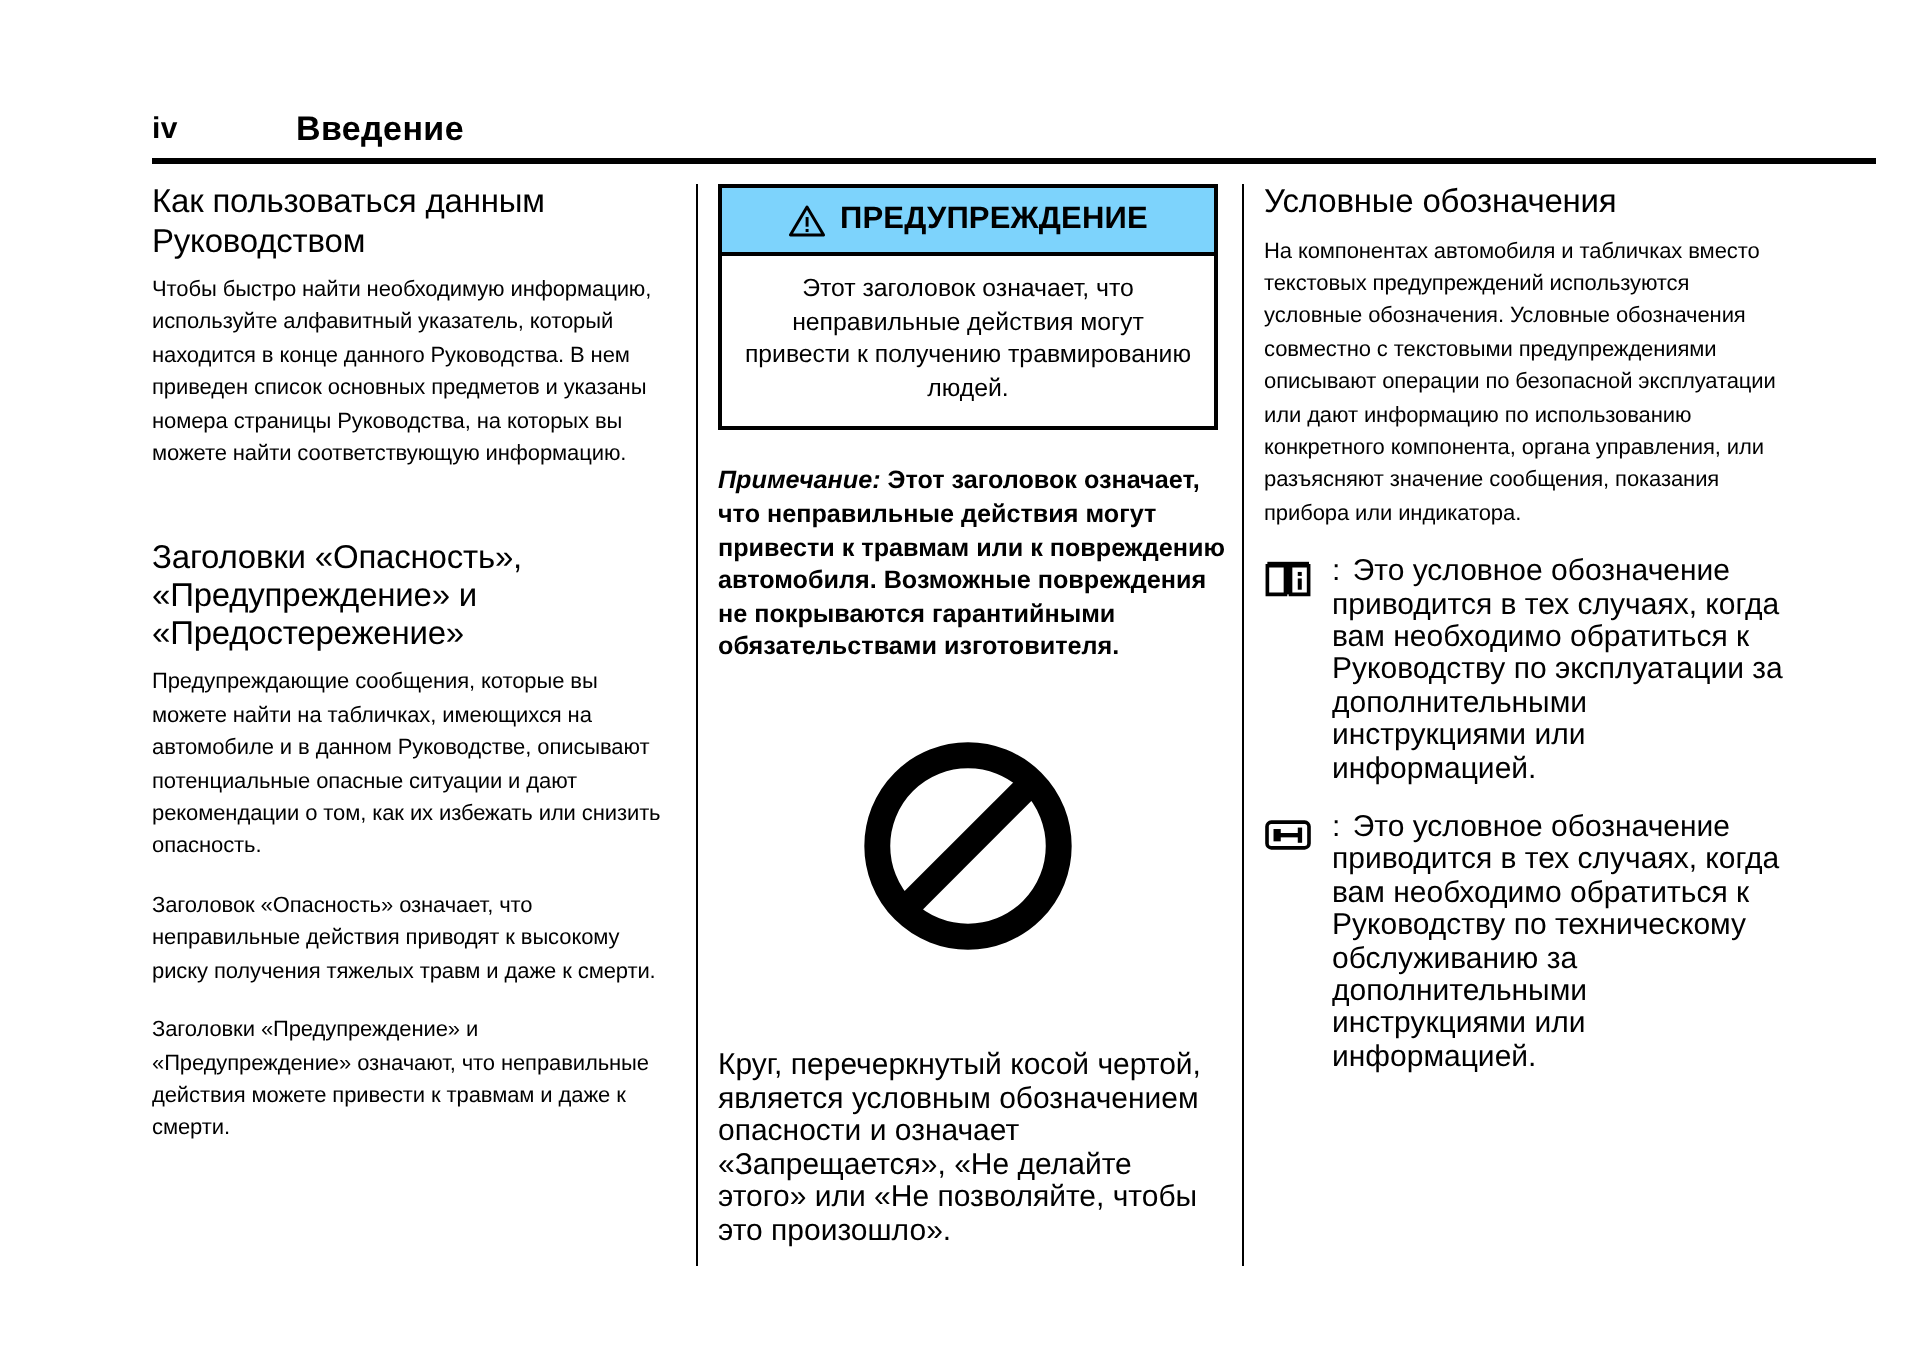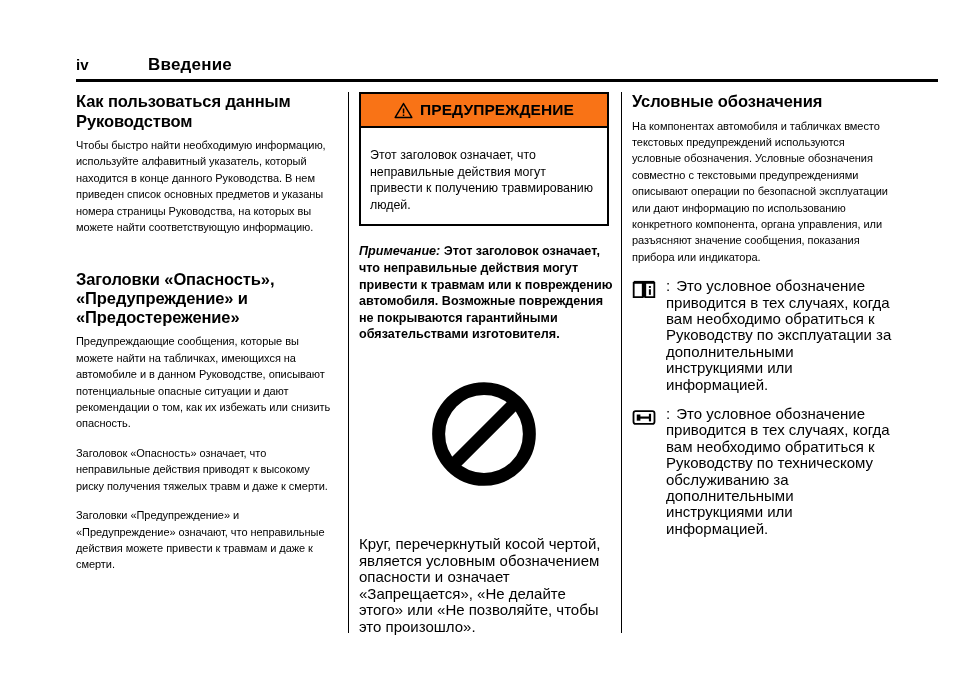"Как пользоваться данным Руководством" h2.sec-title { font-weight: bold -> normal }
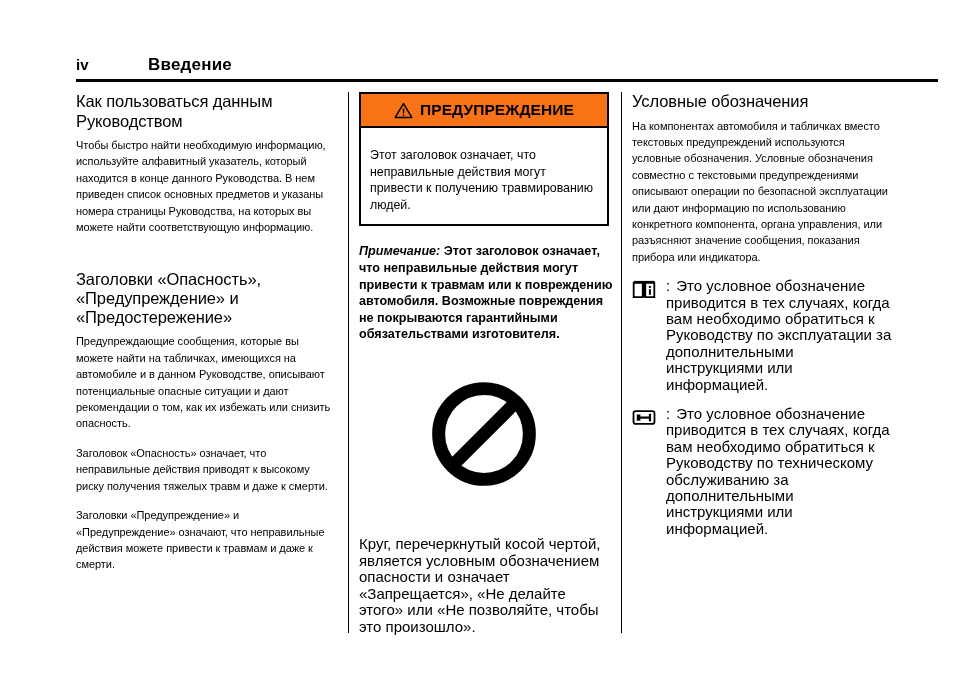"ПРЕДУПРЕЖДЕНИЕ" .warn-head { background: #f97316 -> #7dd3fc }
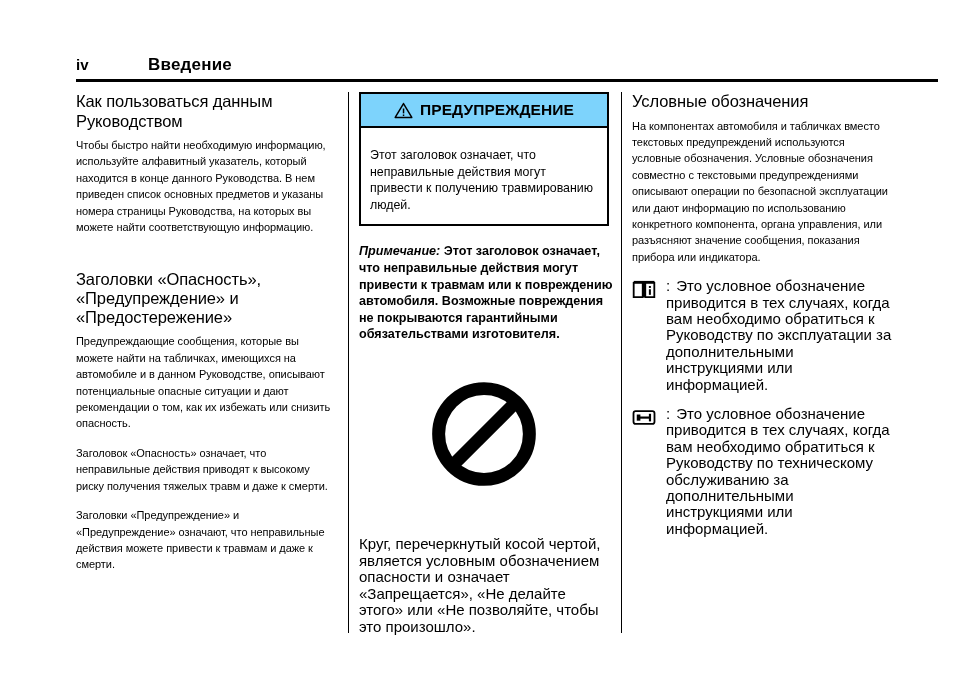"Этот заголовок означает, что неправиль­ные" .warn-body { padding: 19px 9px 11px 9px -> 8px 9px 11px 9px; text-align: none -> center }
